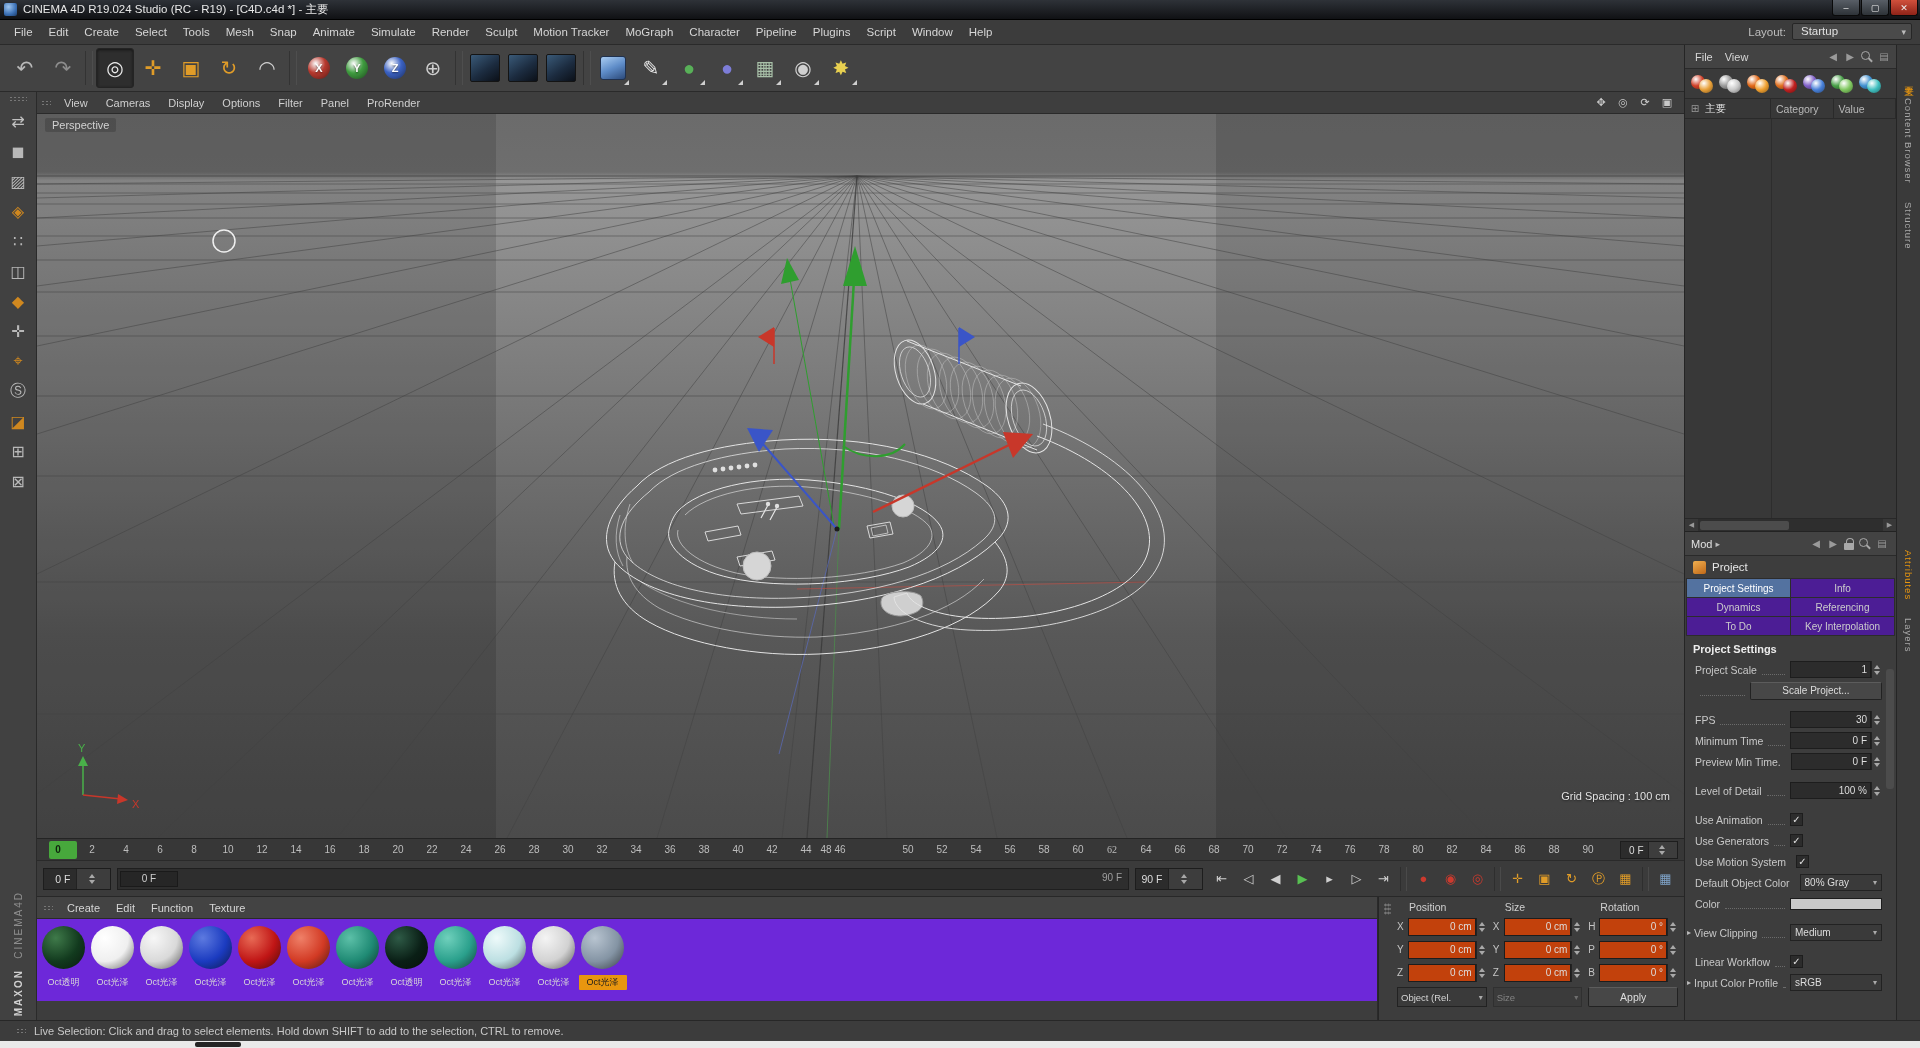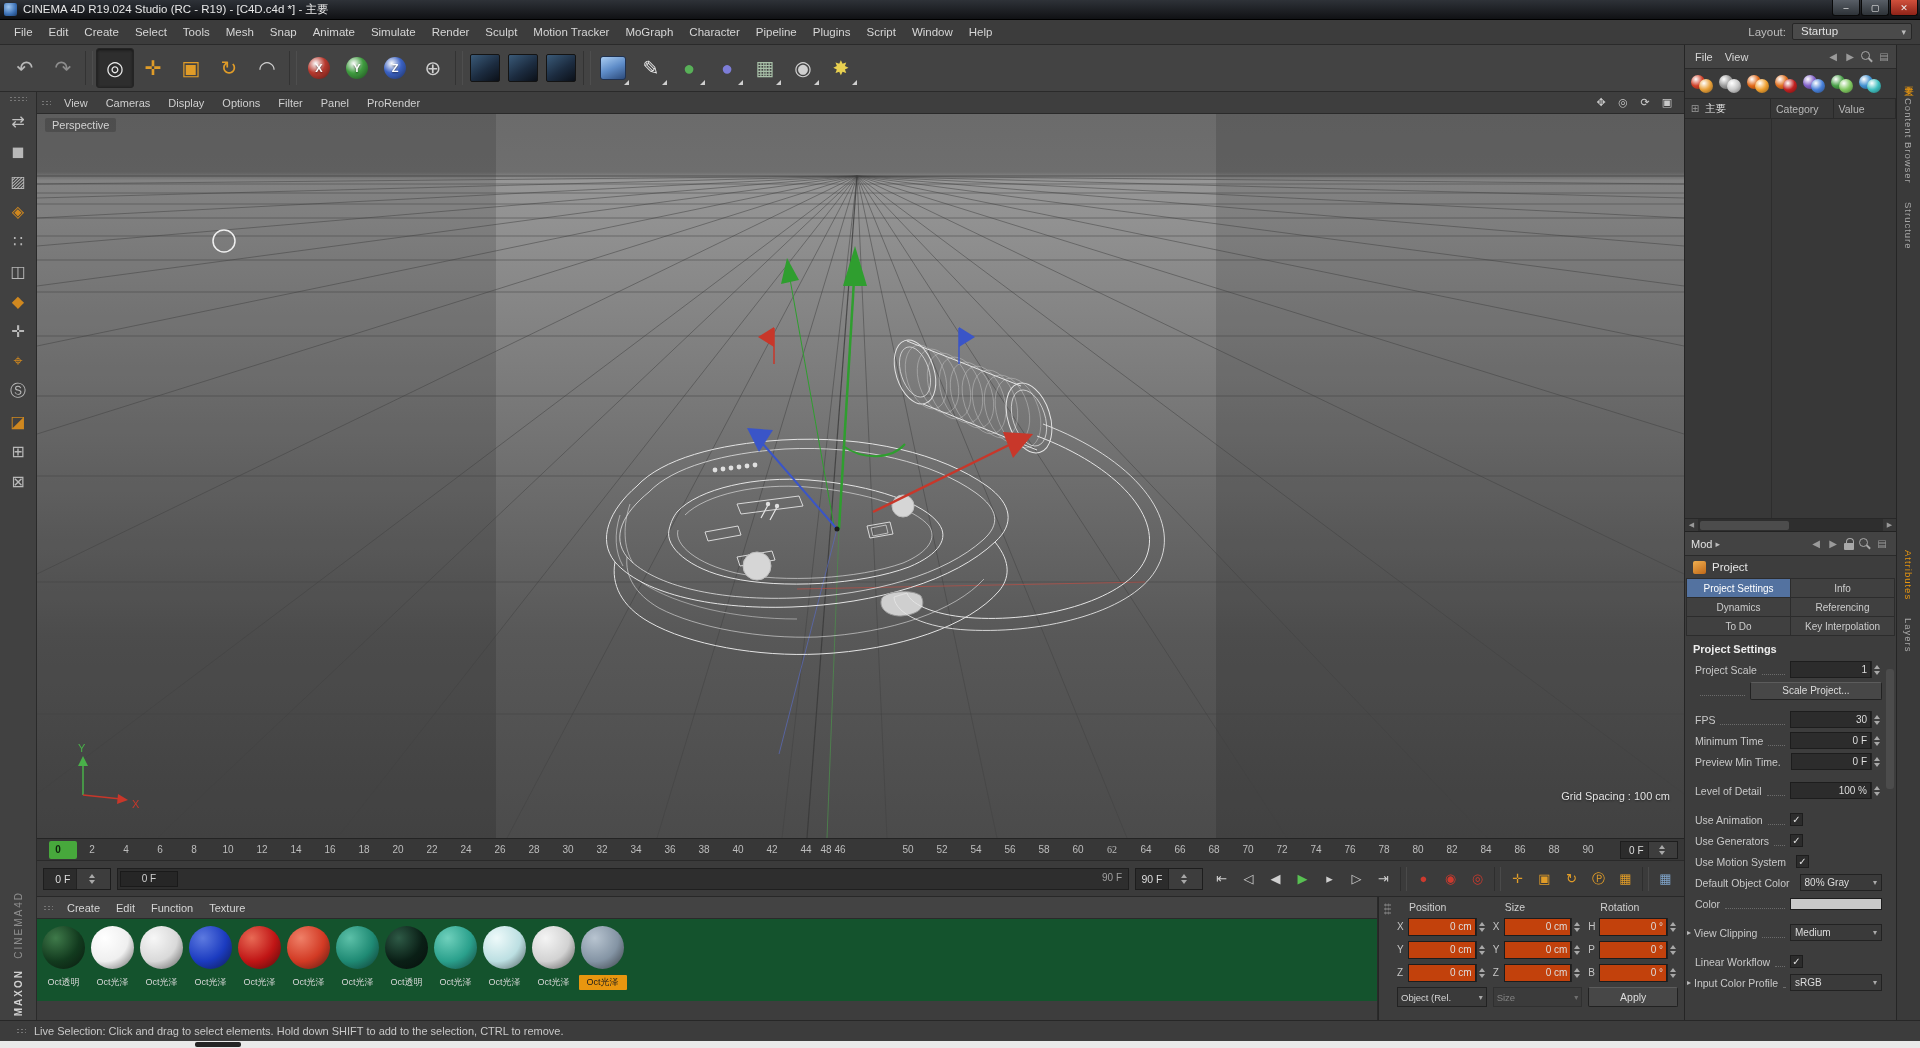"Info" .attr-tab { background: #404040 -> #4c1d95 }
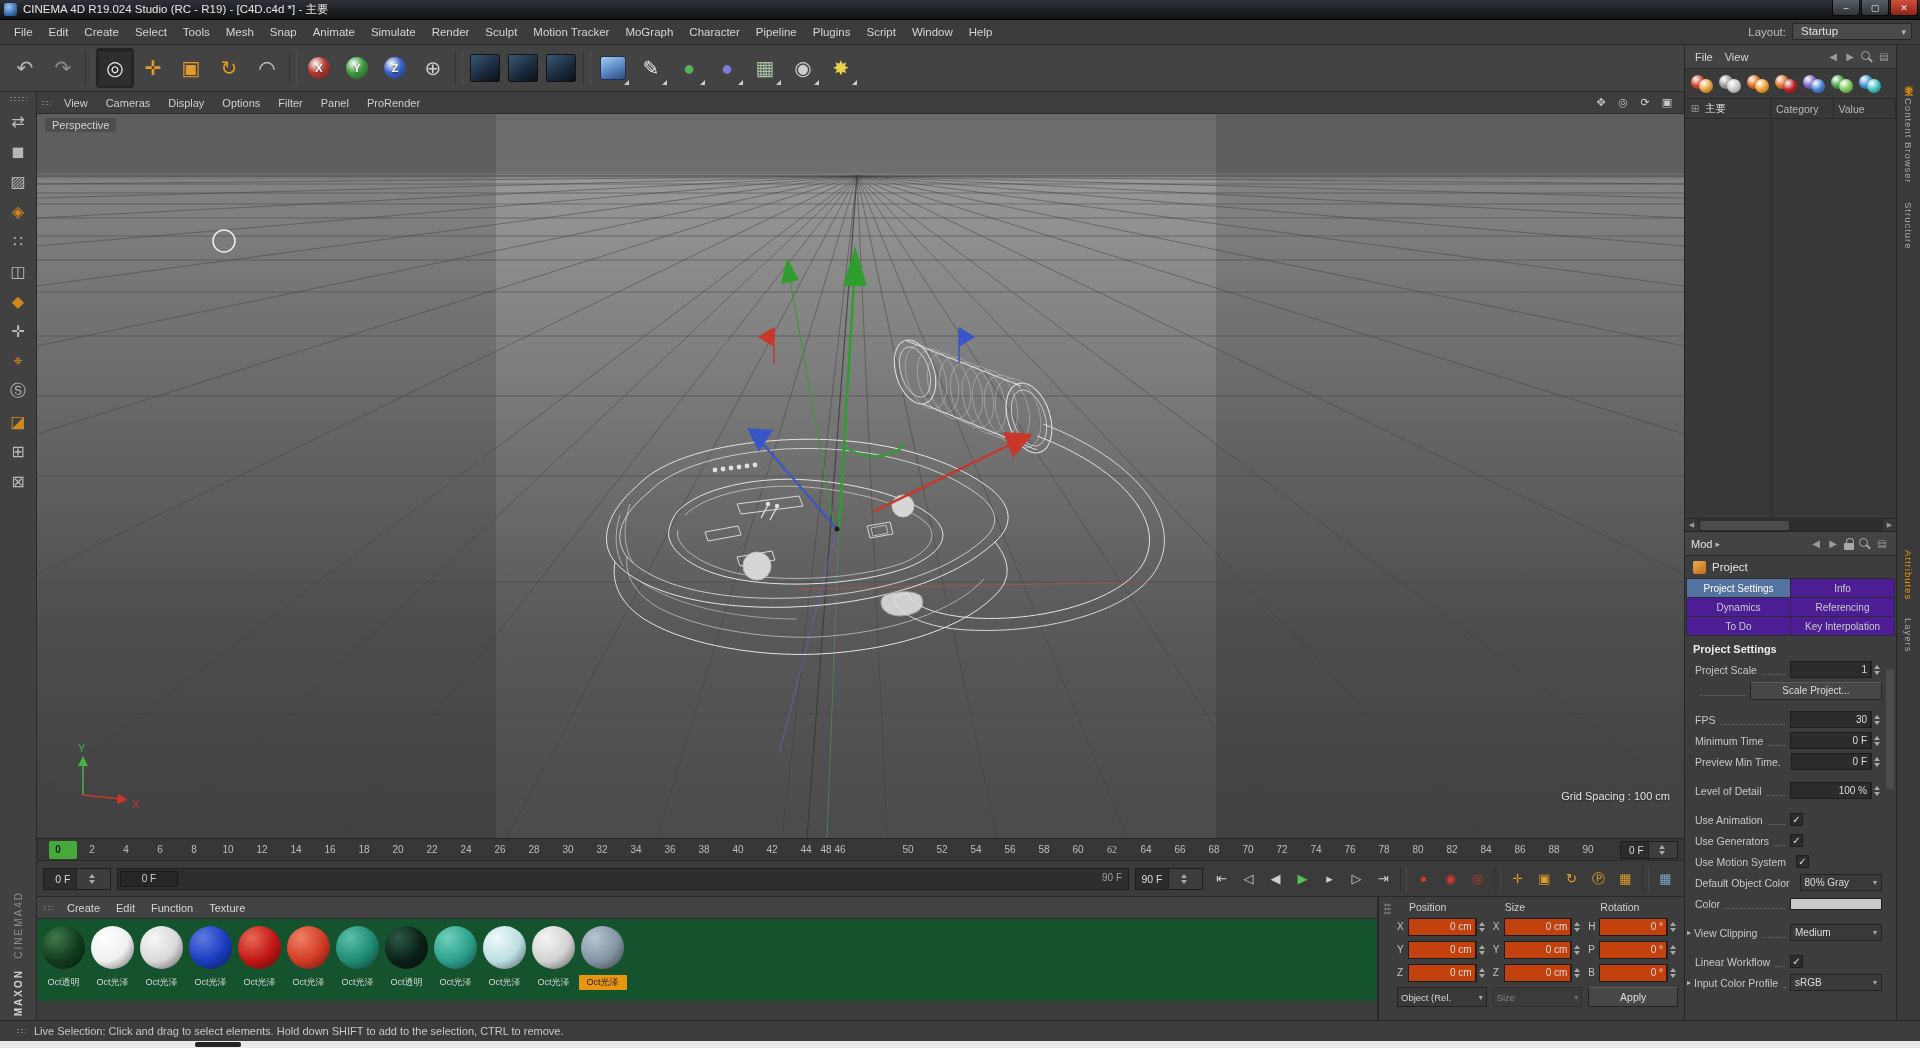"Oct透明" .mat-strip { background: #14532d -> #6d28d9 }
